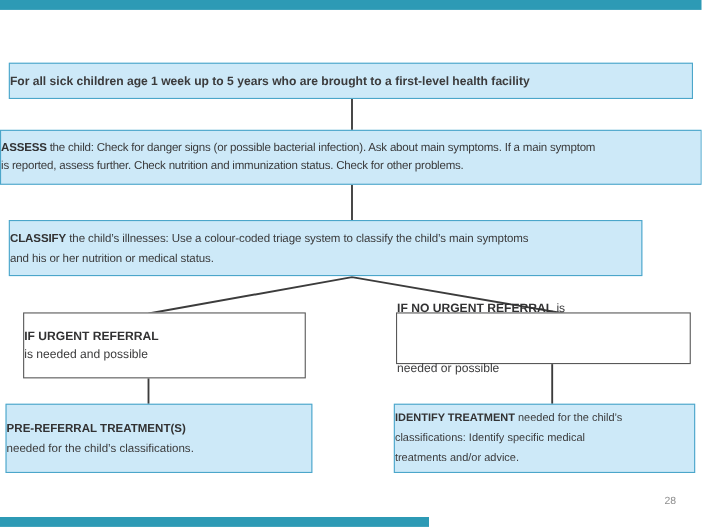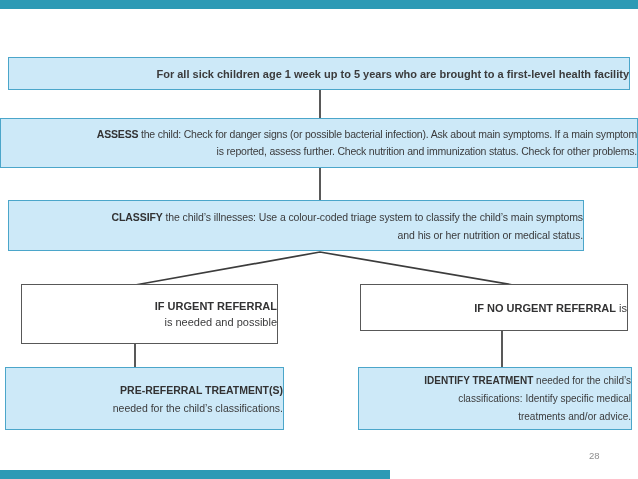"For all sick children age" .box { align-items: flex-end -> flex-start }
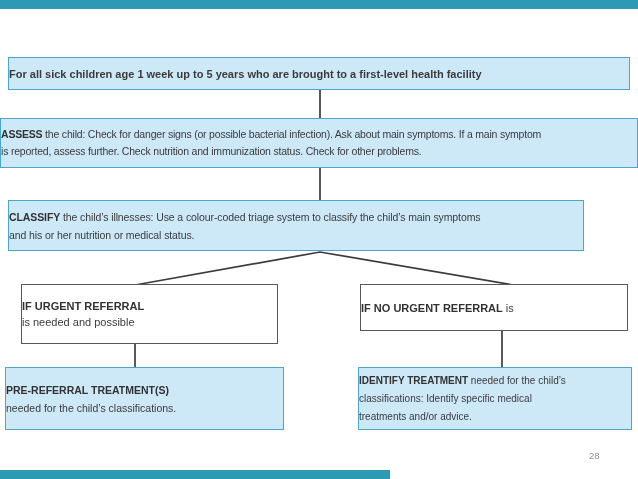"needed or possible" div.line { html: none -> <div>needed or possible</div> }
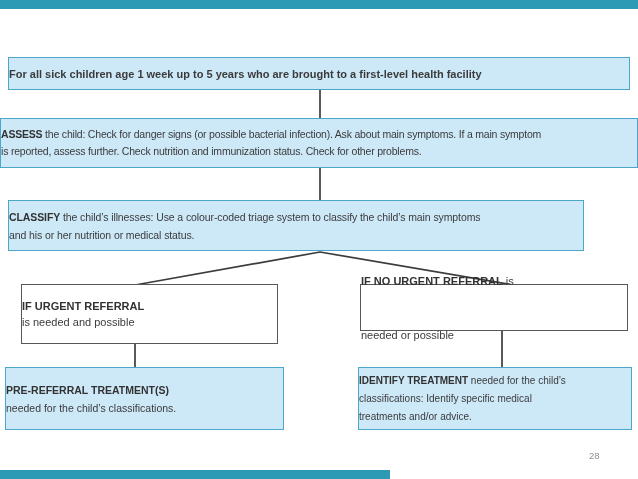"28" .page-number { left: 589px -> 604px }
